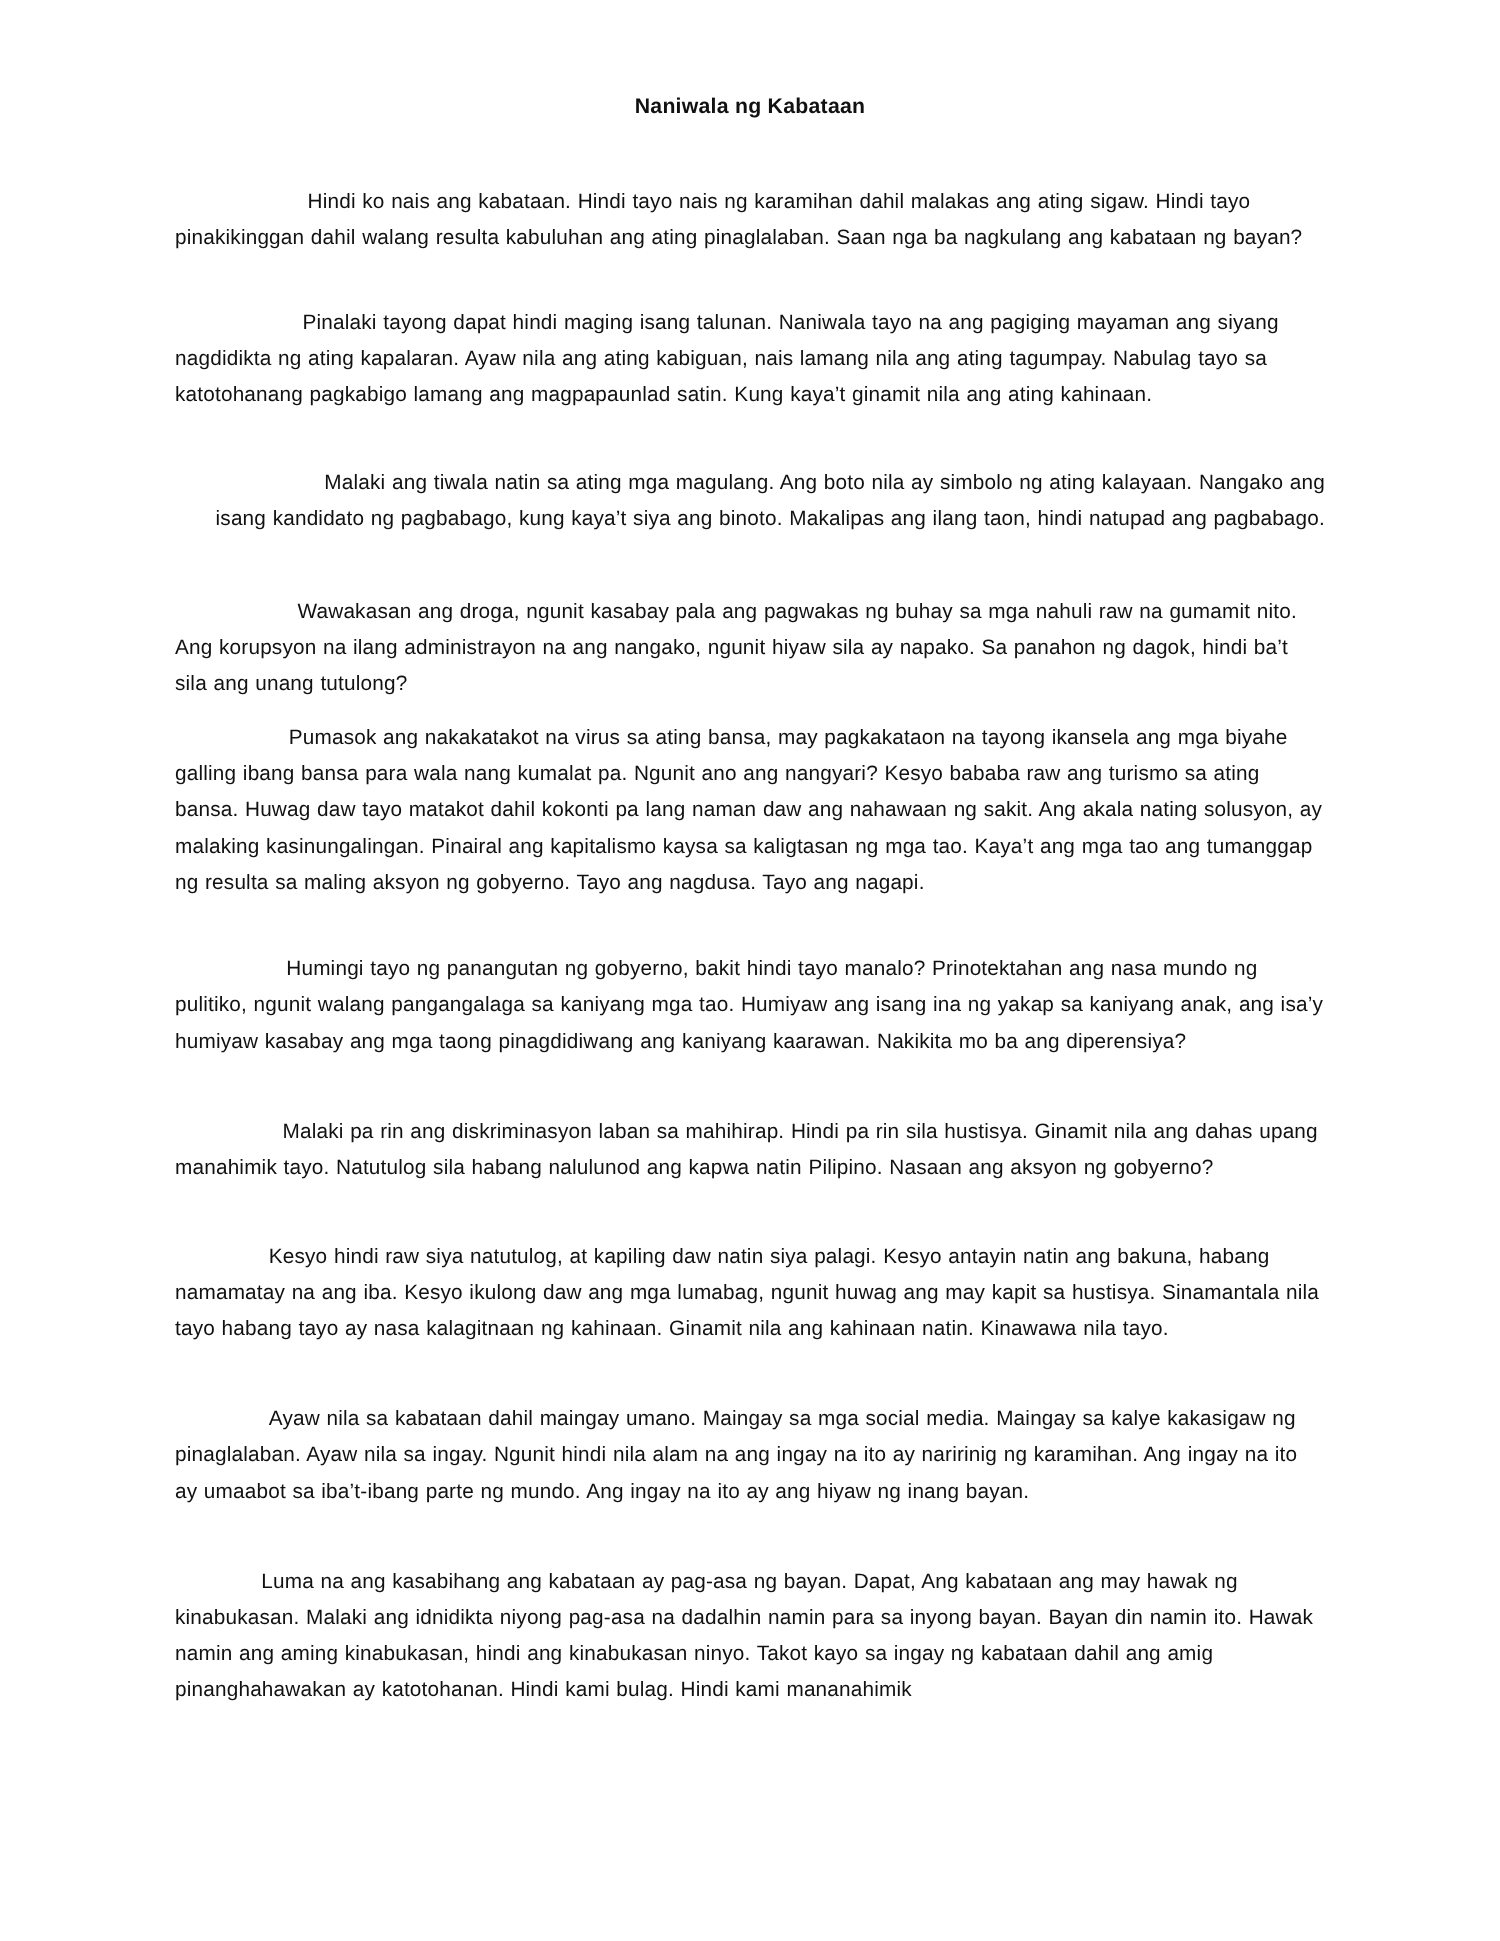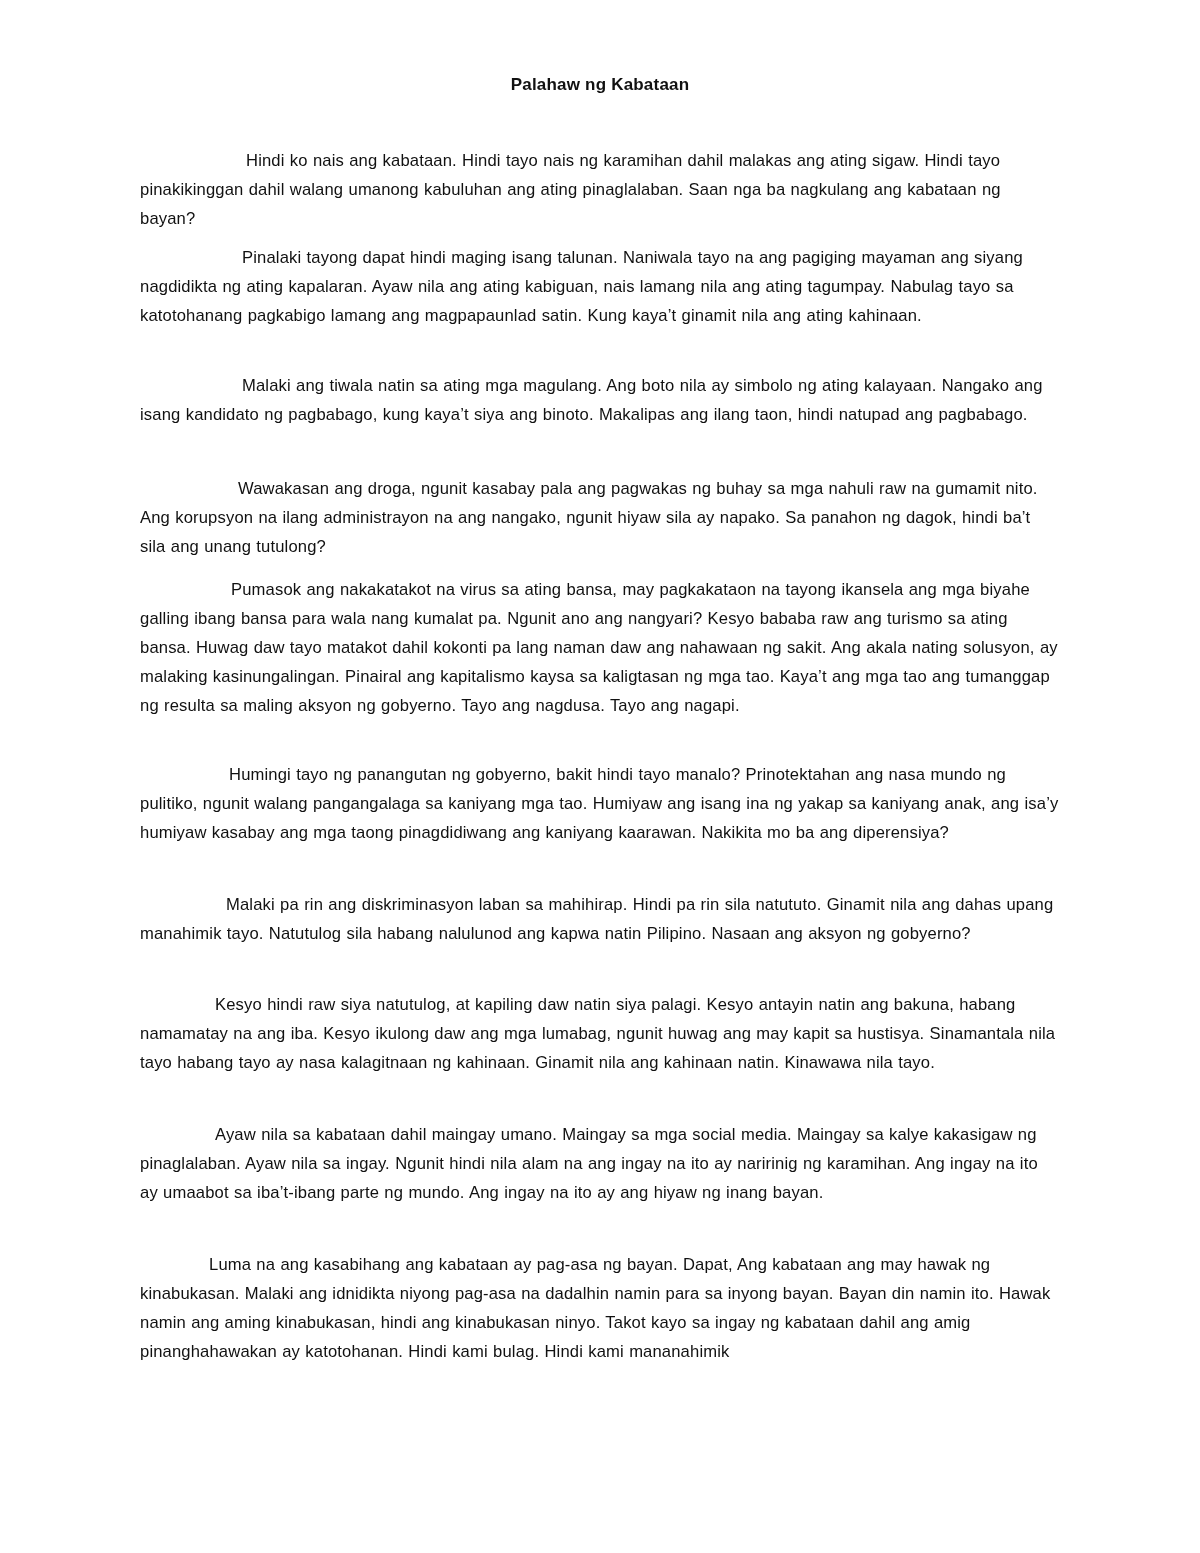"Palahaw ng Kabataan" h1.title { text: Palahaw -> Naniwala }
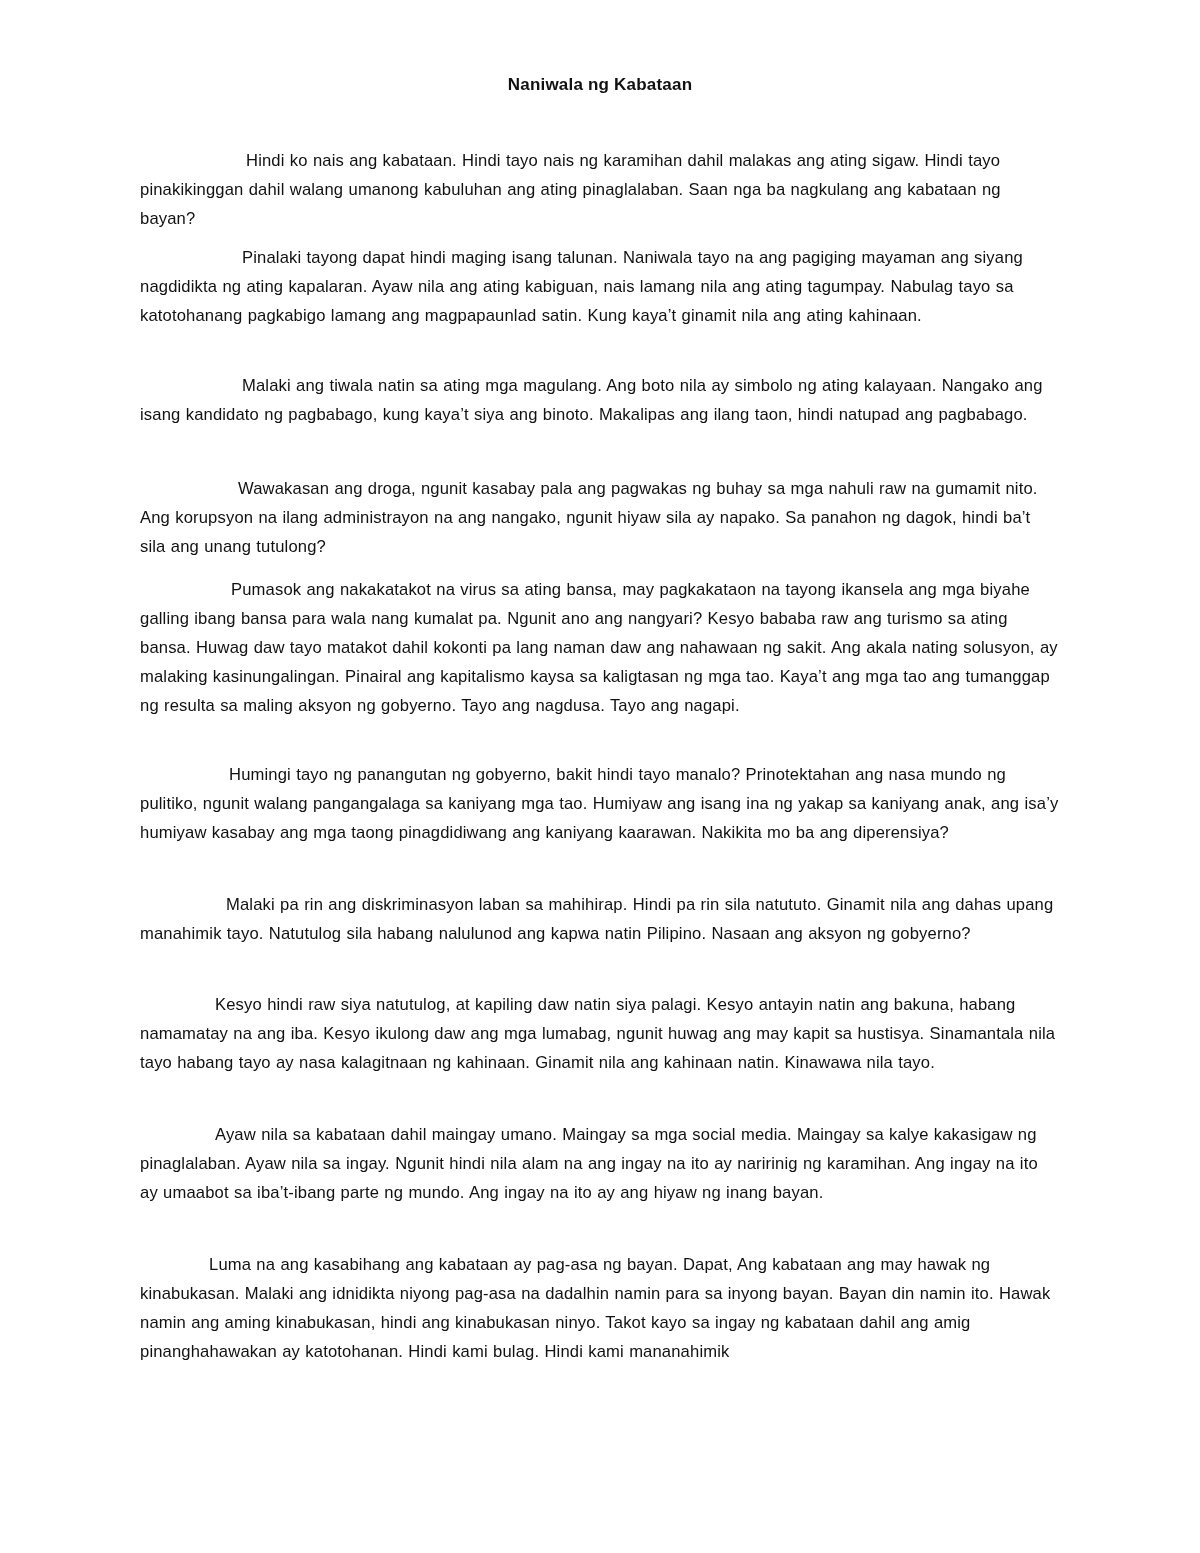"Hindi ko nais ang kabataan." p.para { text: umanong -> resulta }
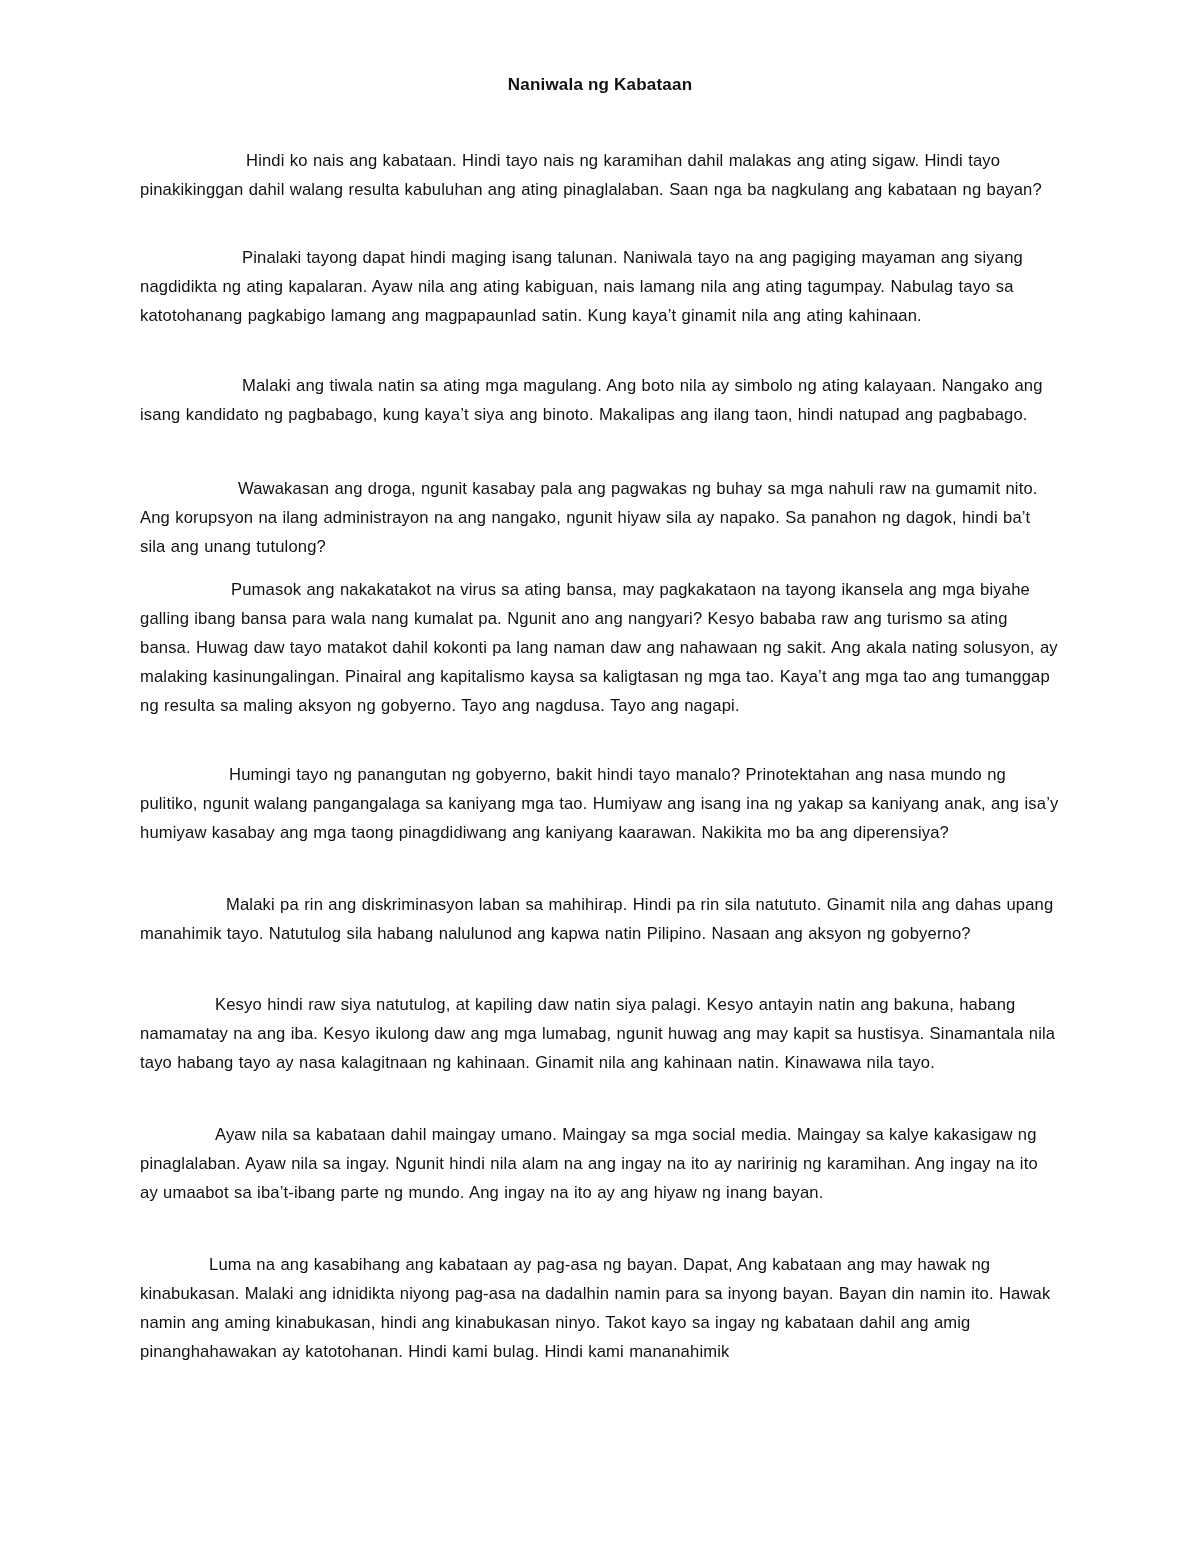"Malaki ang tiwala natin sa" p.para { text-align: none -> right }
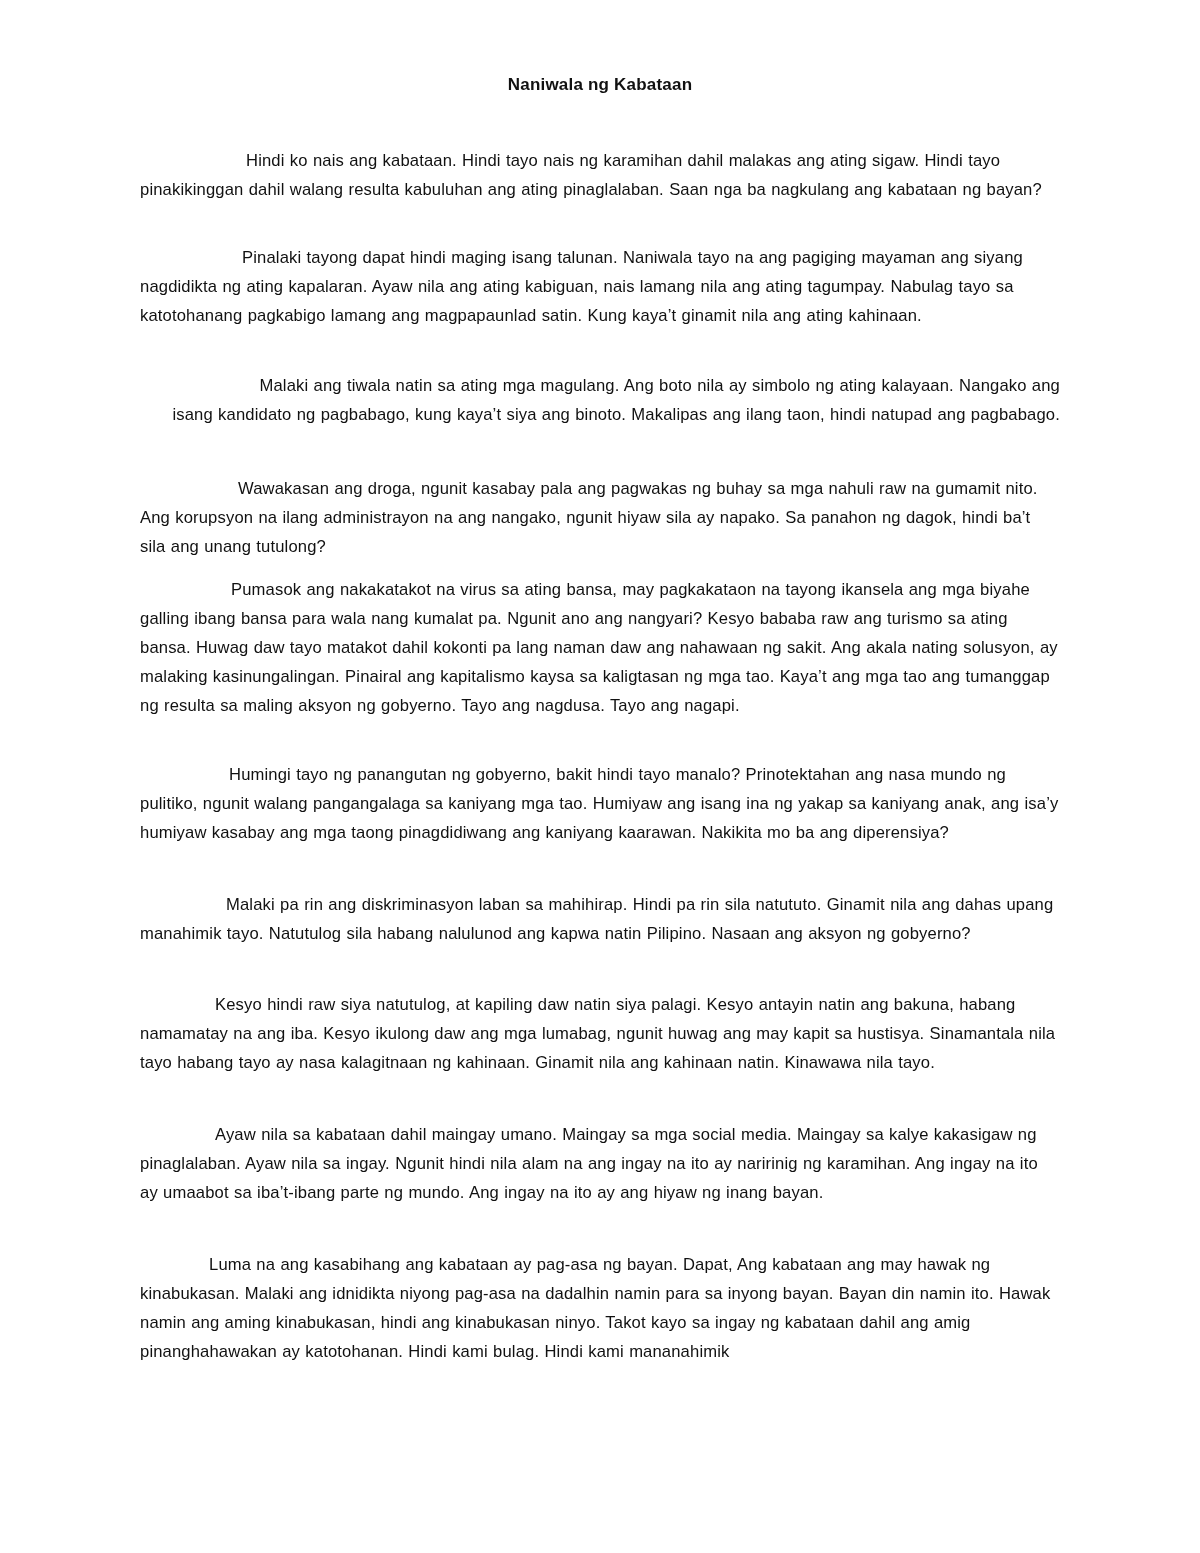"Malaki pa rin ang diskriminasyon" p.para { text: natututo -> hustisya }
